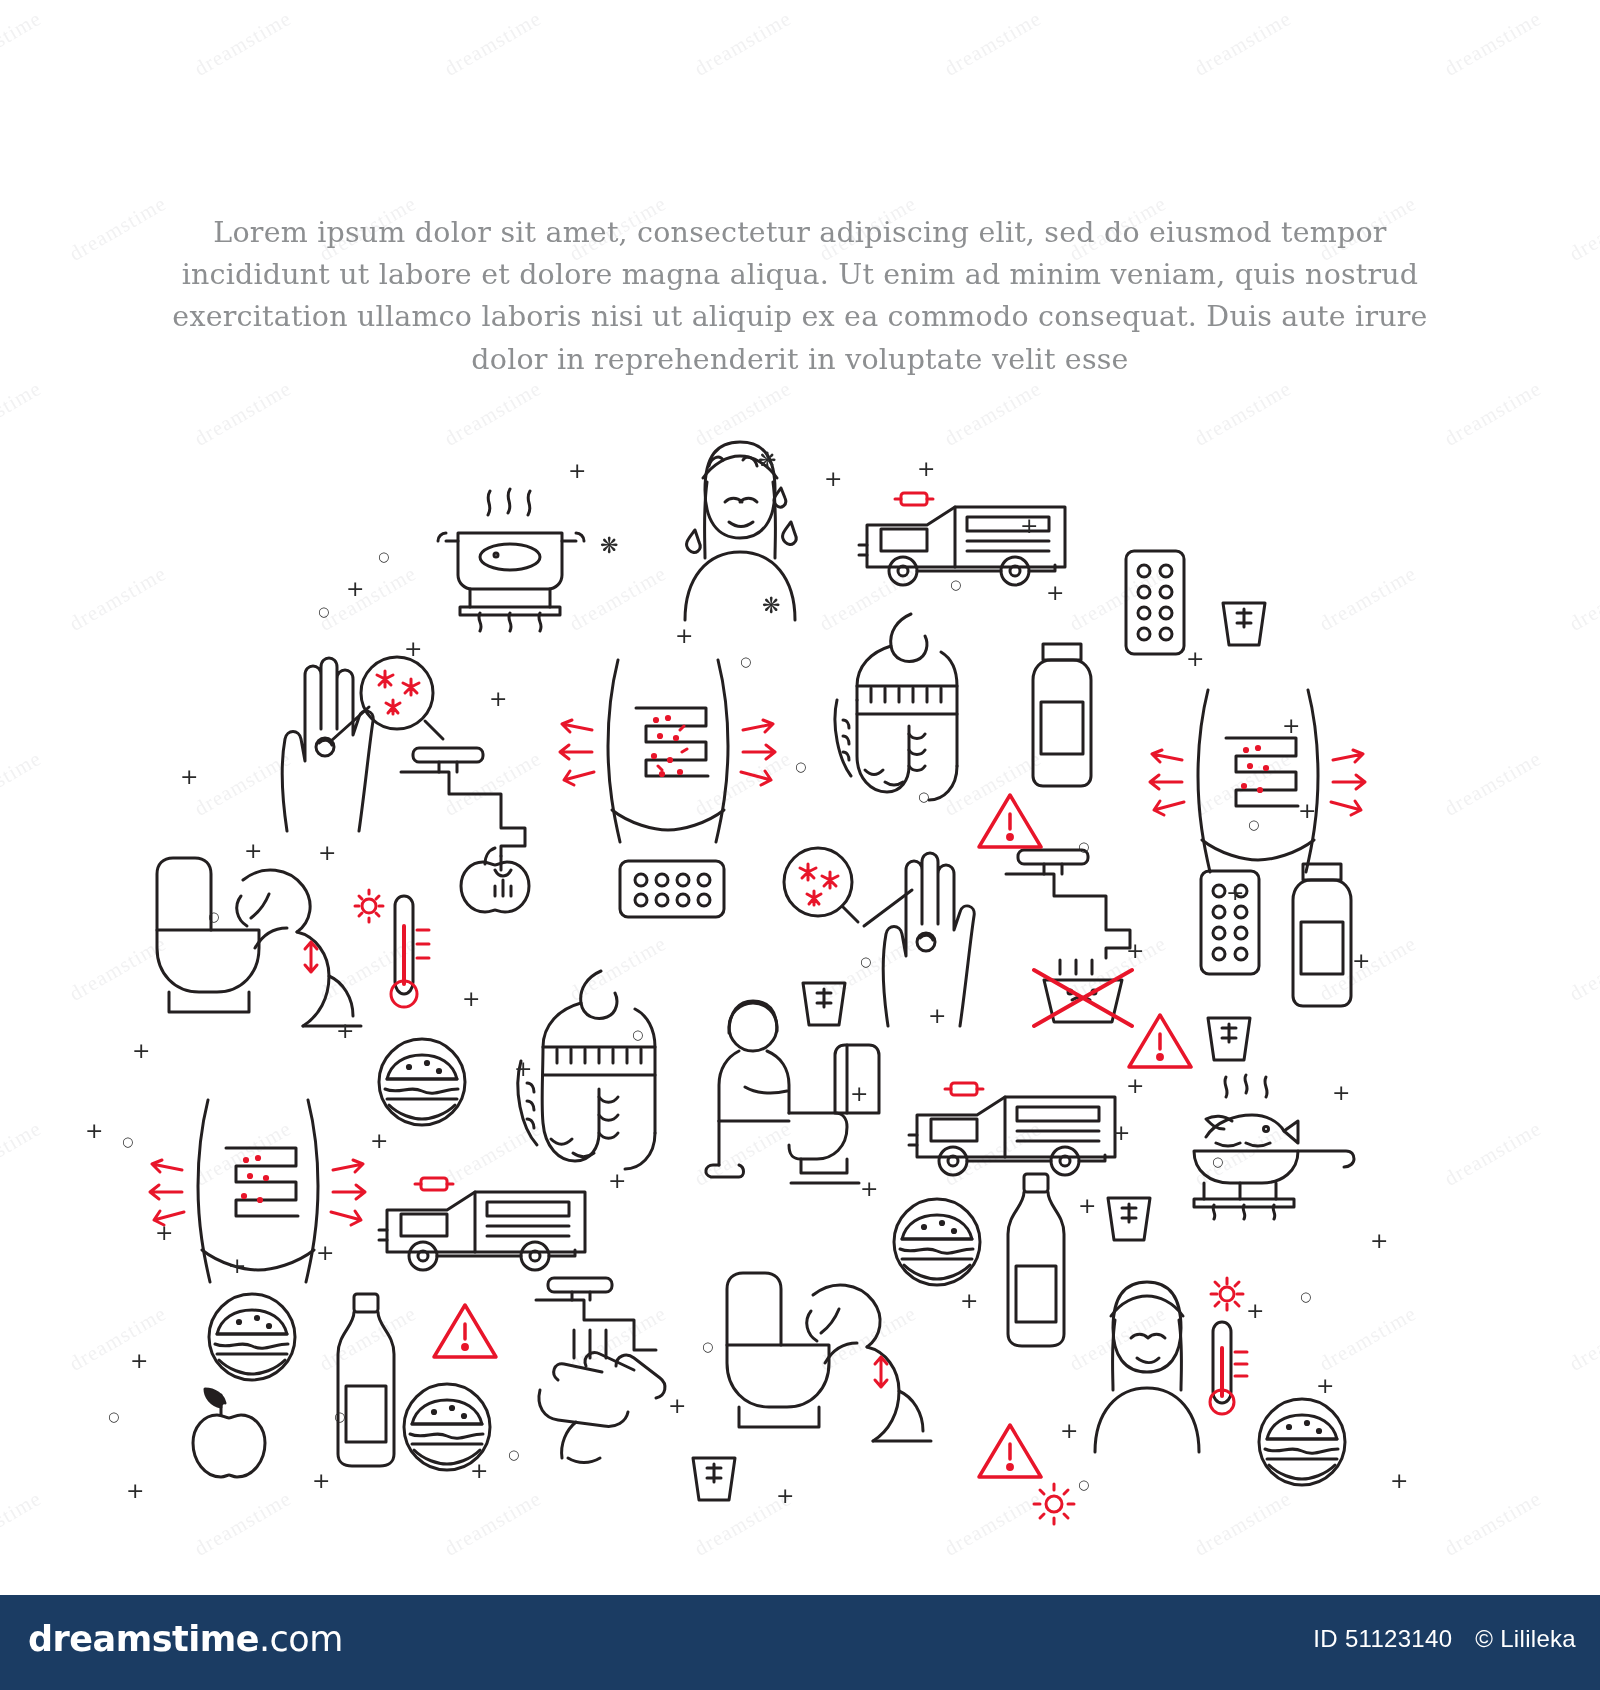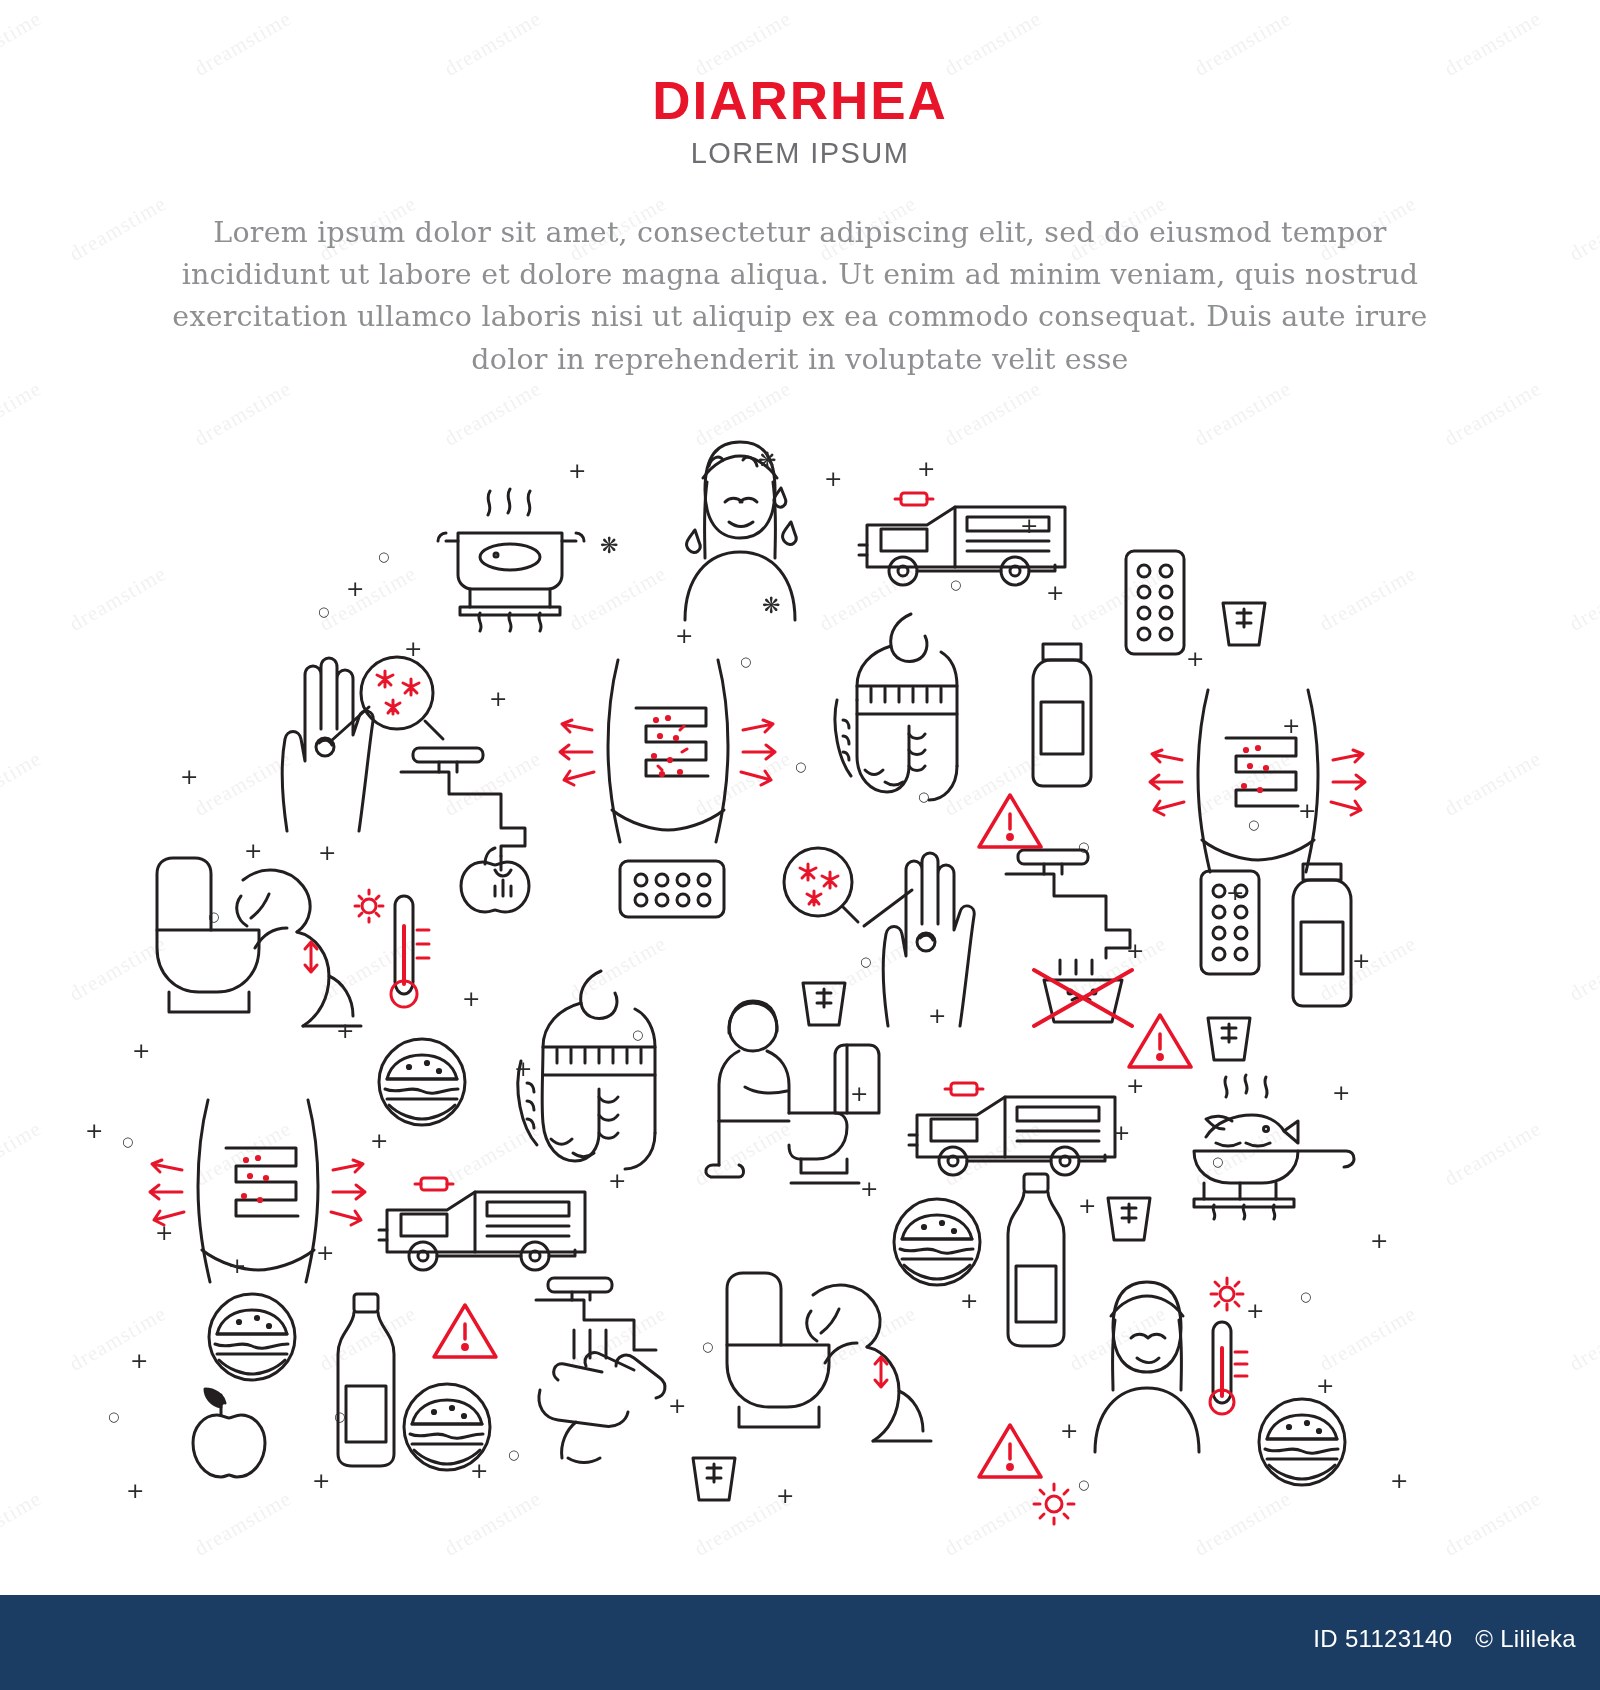"DIARRHEA" div.header { html: <div> <h1>DIARRHEA</h1> <h2>LOREM IPSUM</h2> </div> -> none }
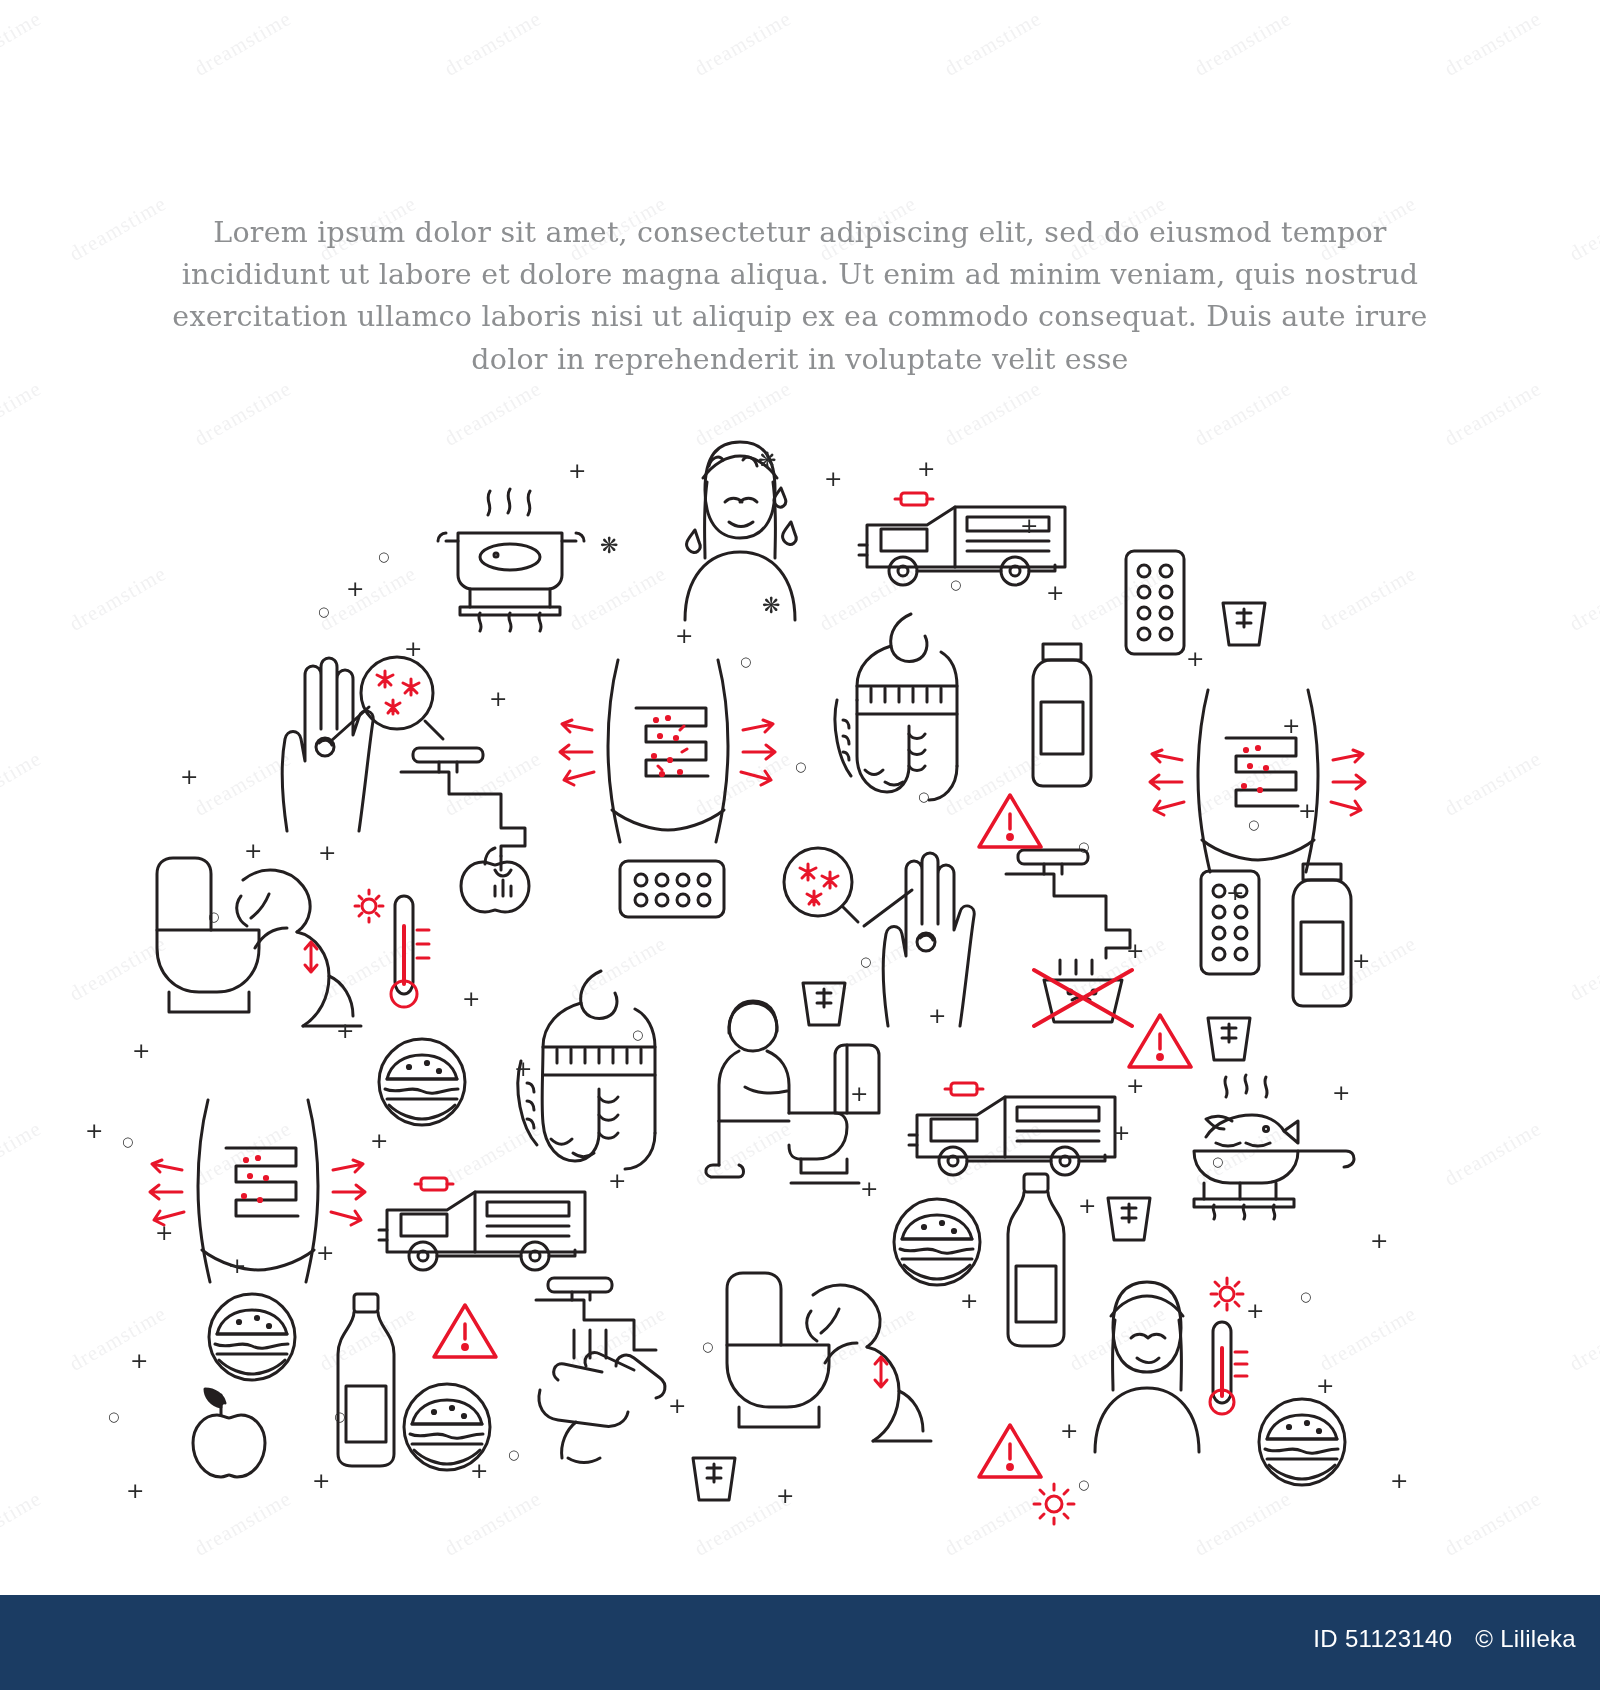"dreamstime.com" div.brand { html: none -> <div> <span>dreamstime</span><span>.com</span> </div> }
